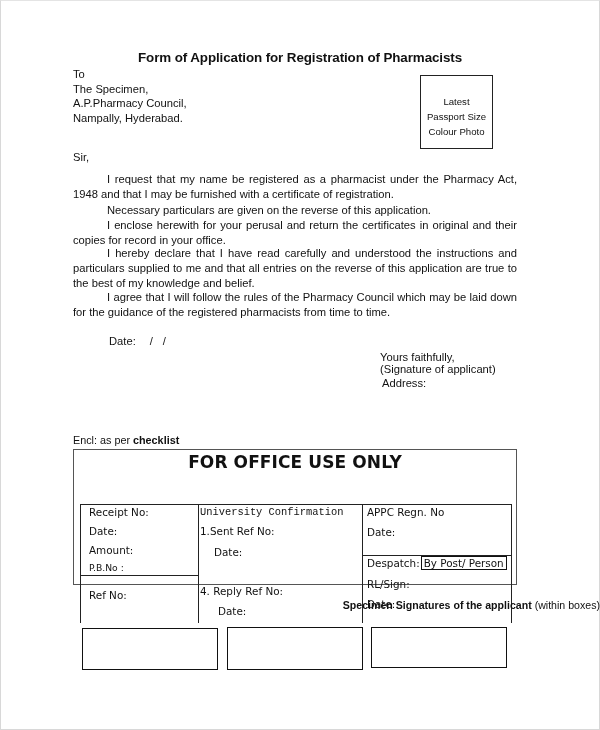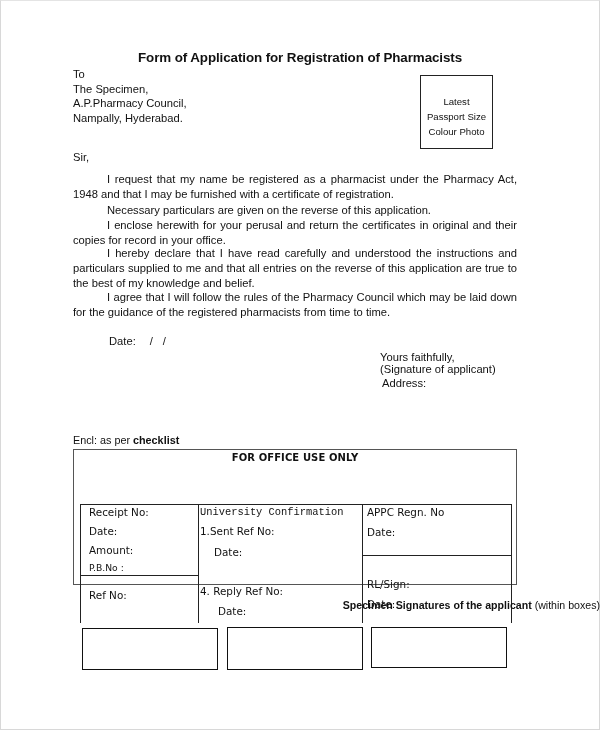"FOR OFFICE USE ONLY" .office-title { font-size: 10px -> 17px }
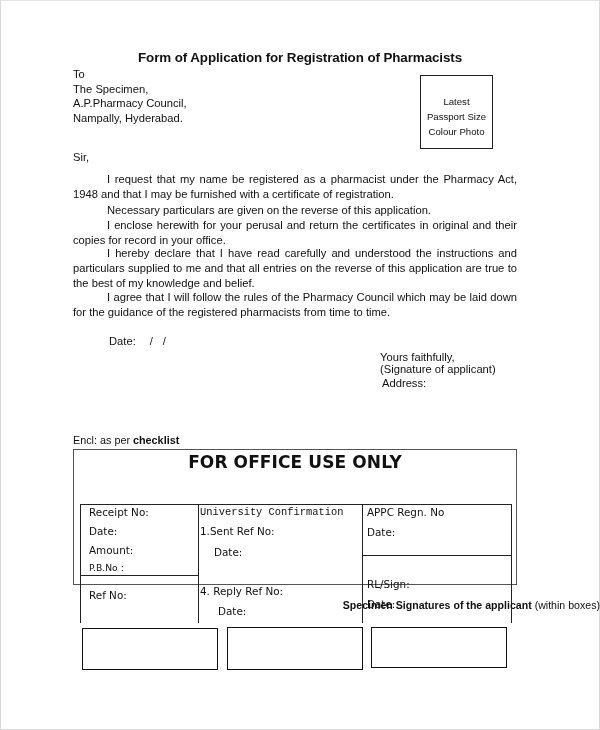"Despatch: By Post/ Person" div.lbl { html: none -> <div><span>Despatch:</span><span>By Post/ Person</span></div> }
